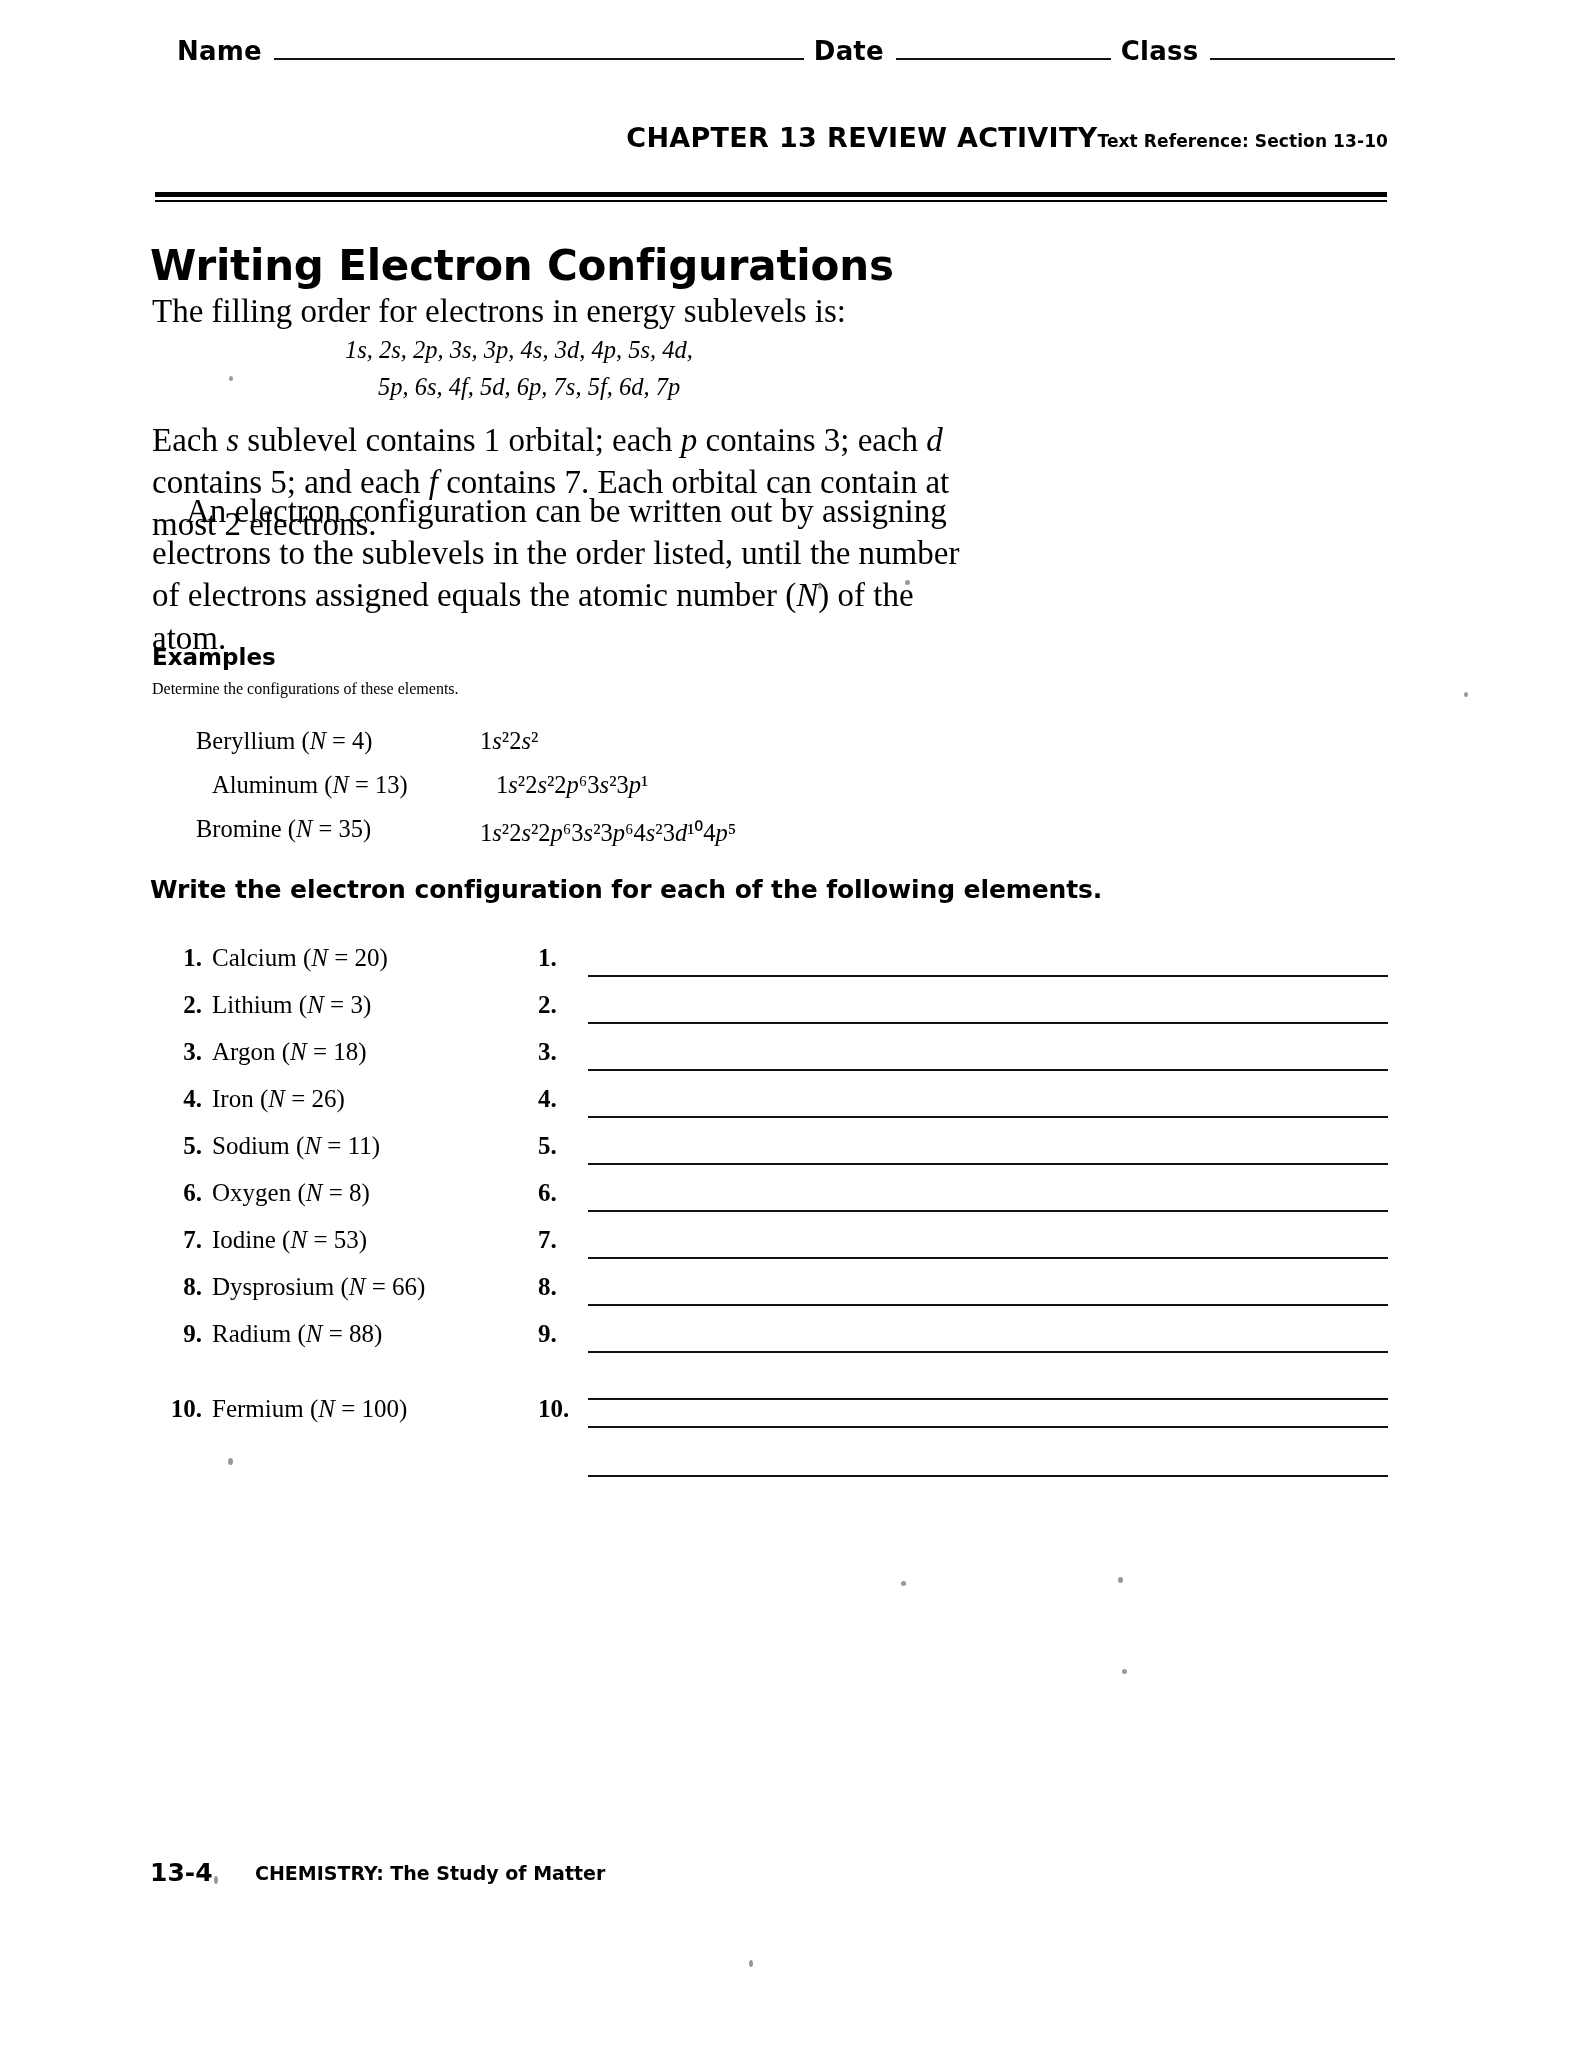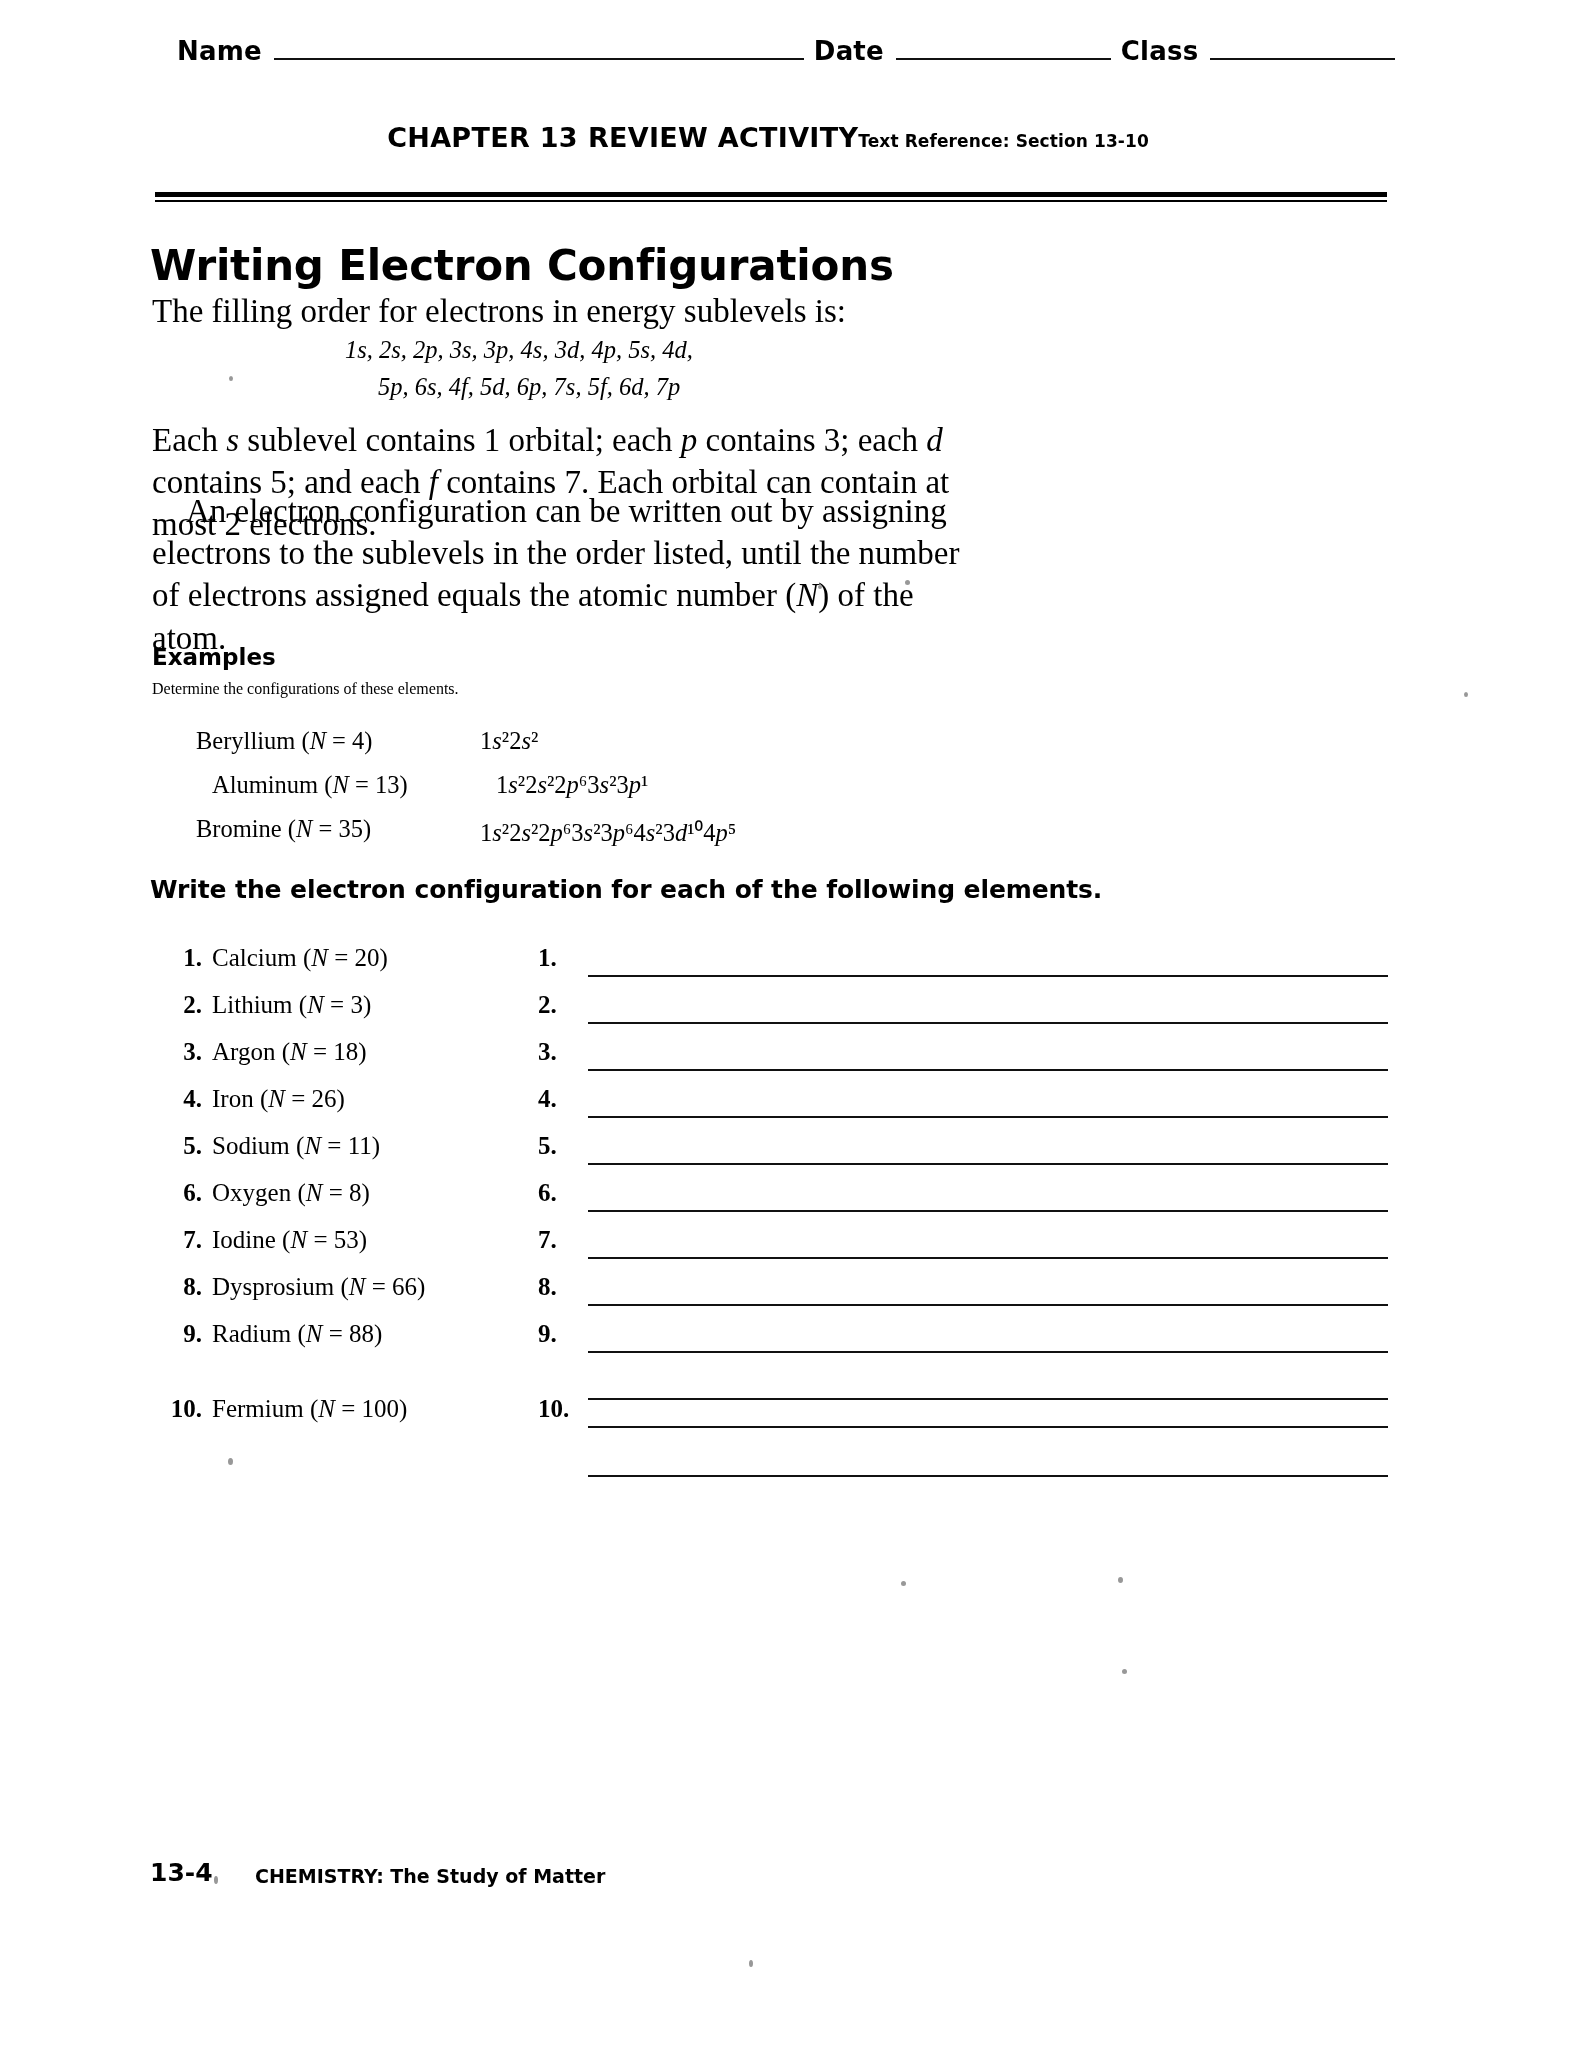"CHAPTER 13 REVIEW ACTIVITY" .chapter-row { justify-content: center -> flex-end }
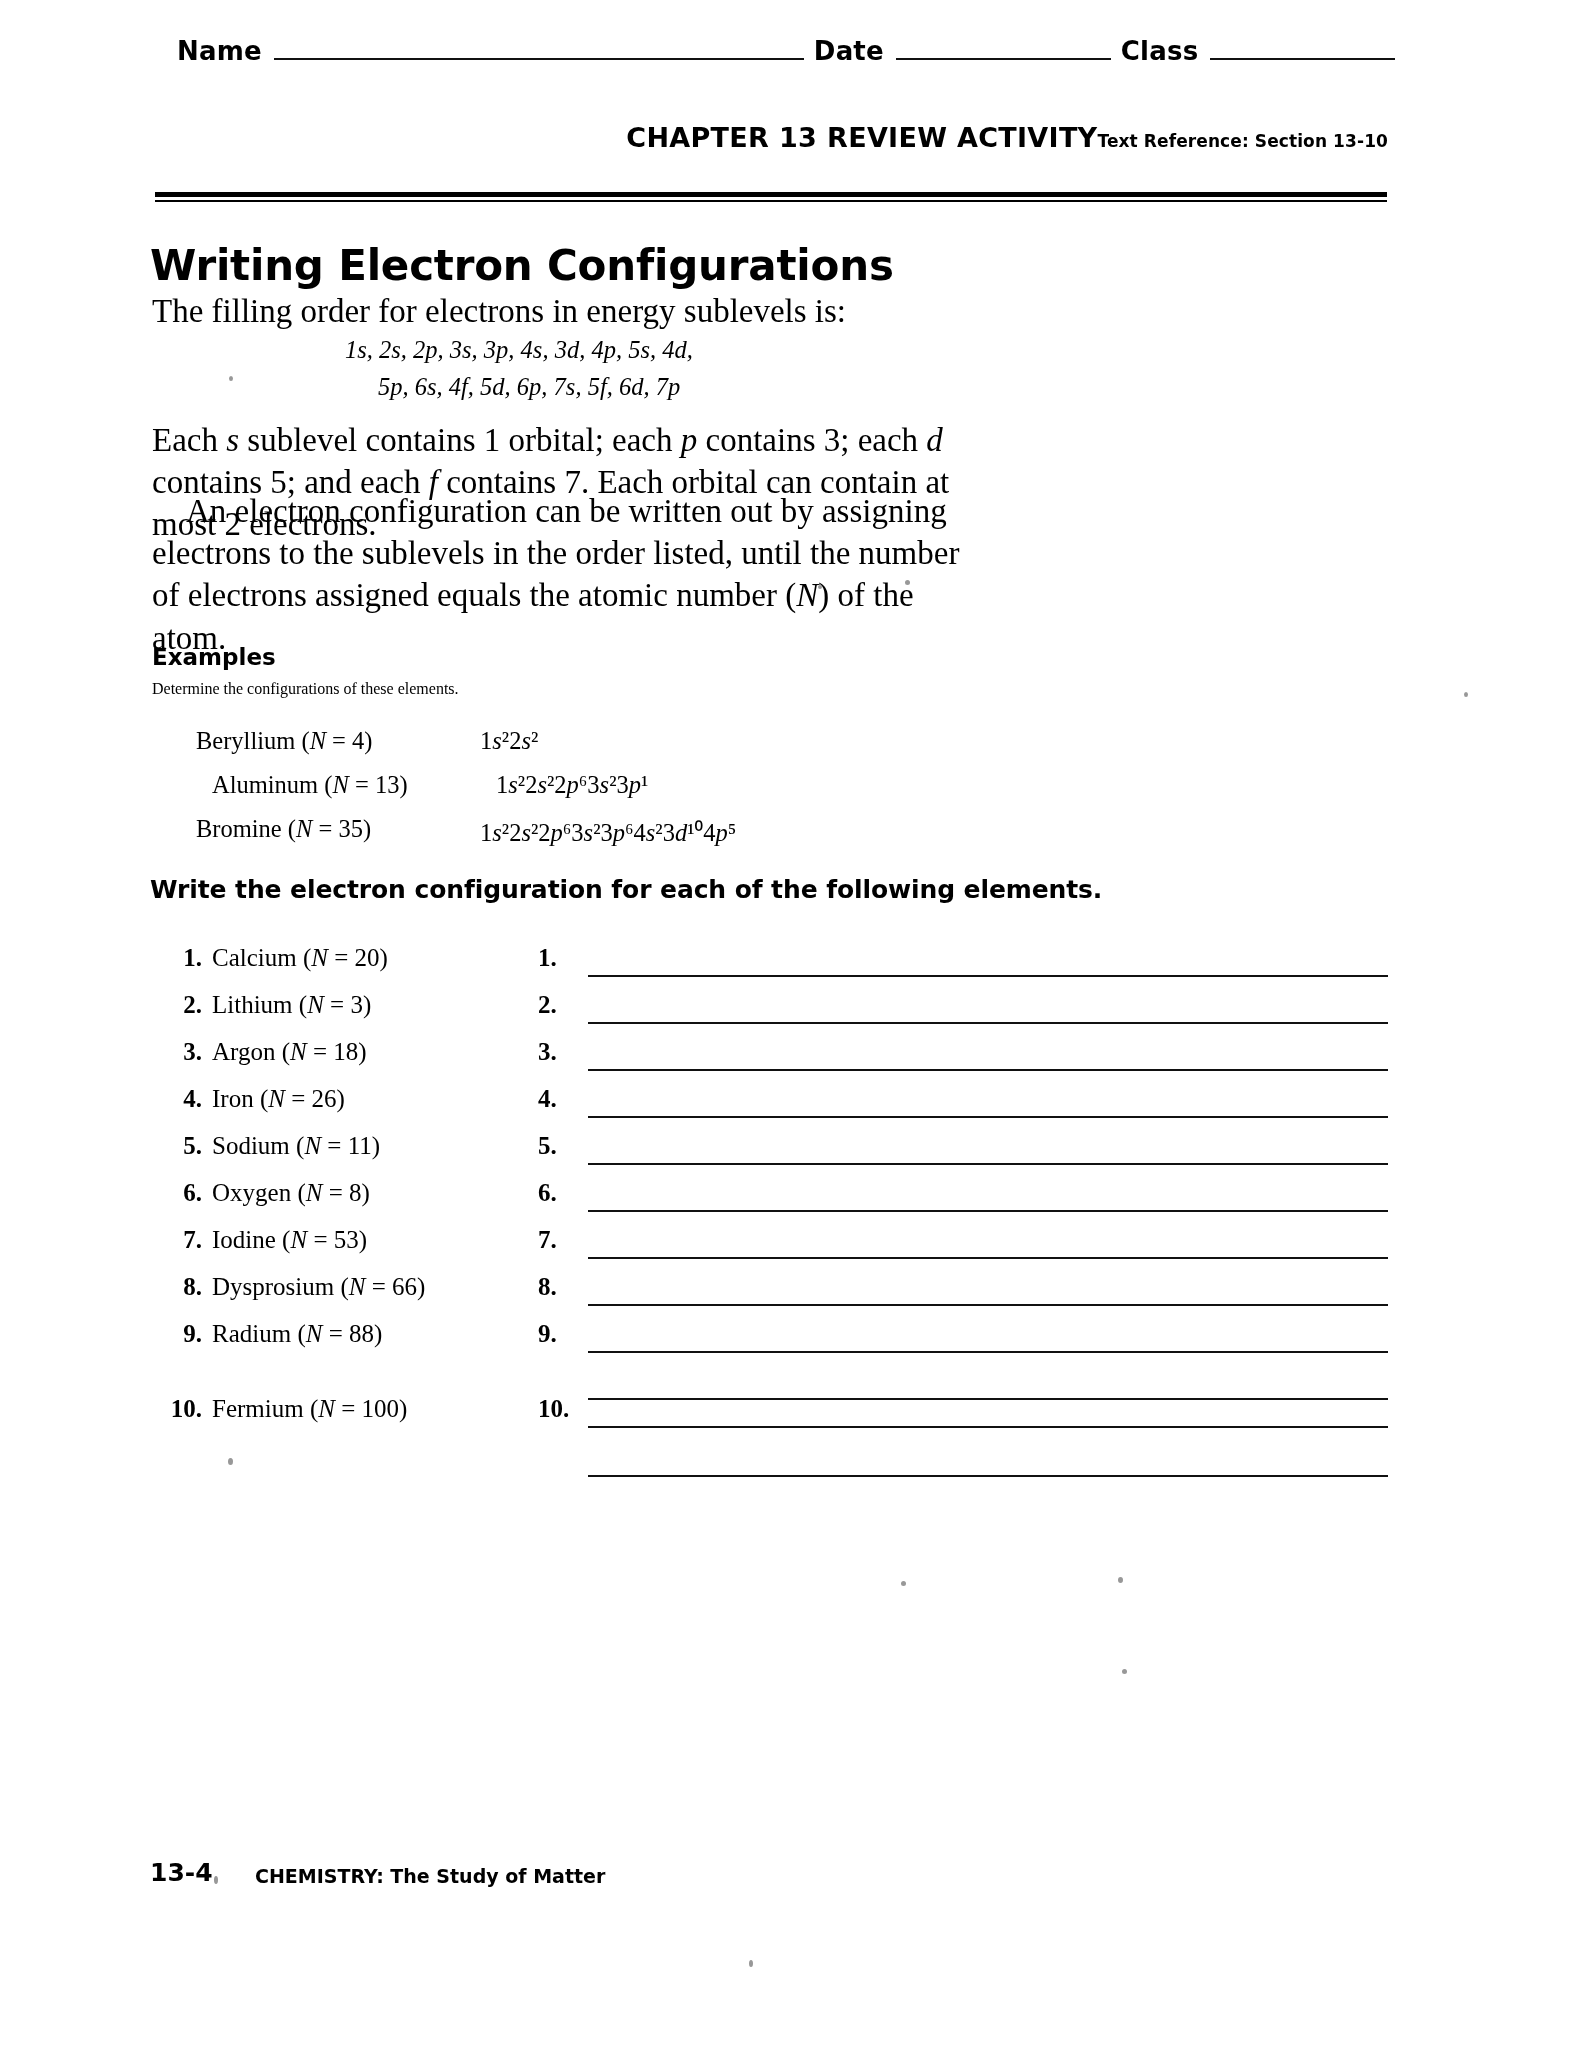"13-4" .footer { align-items: flex-end -> flex-start }
